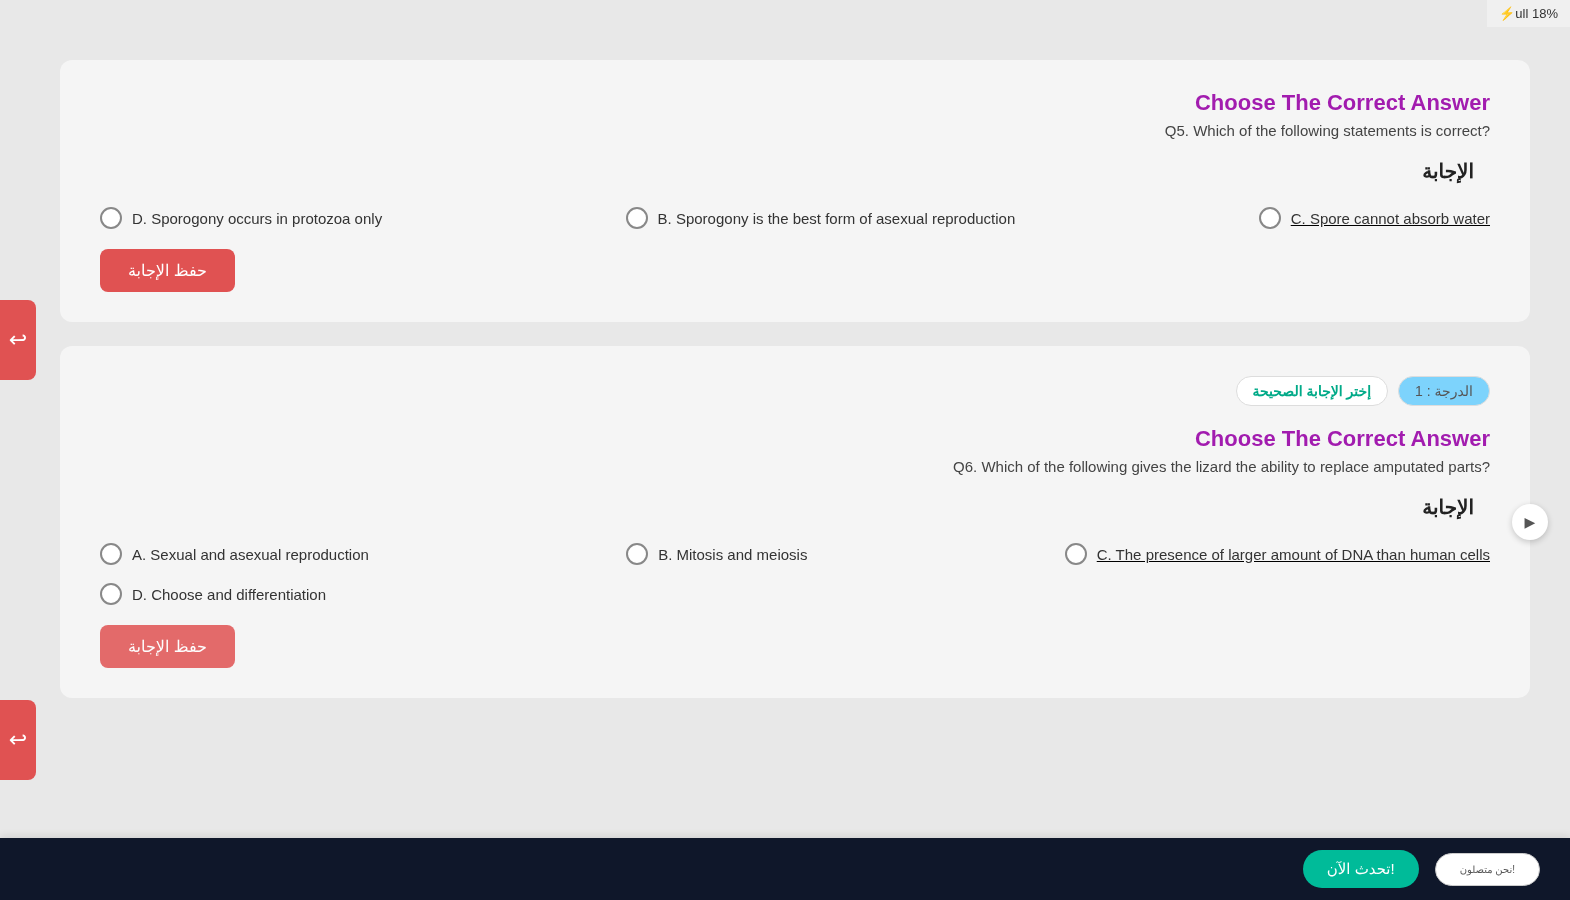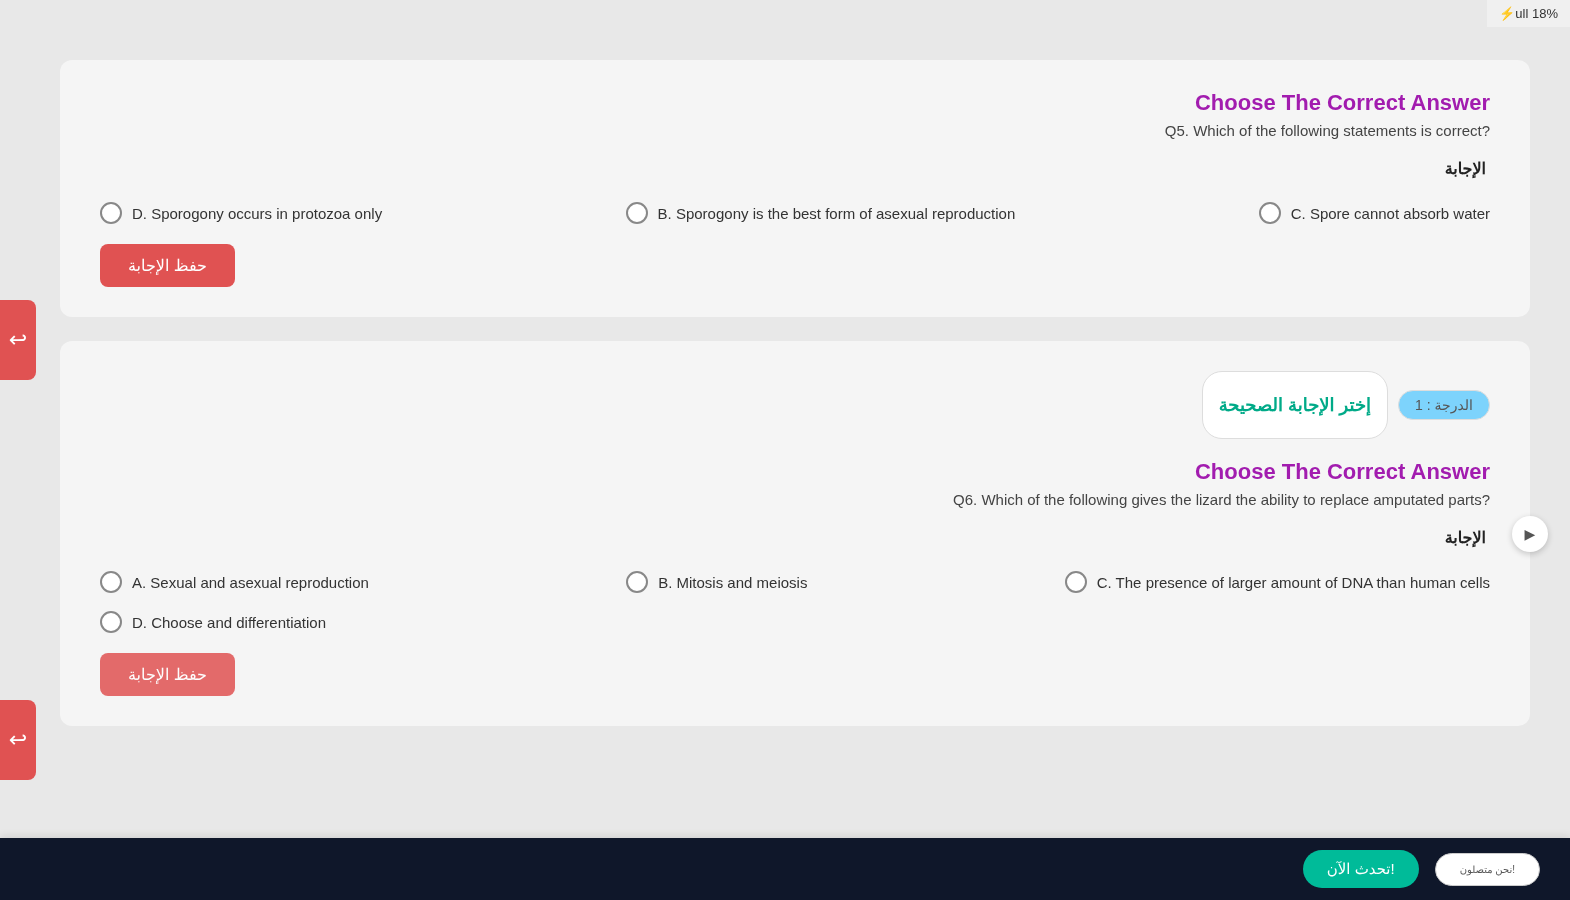"الإجابة" .answer-label { font-size: 16px -> 20px; margin: 20px 4px 24px -> 20px 16px 24px }
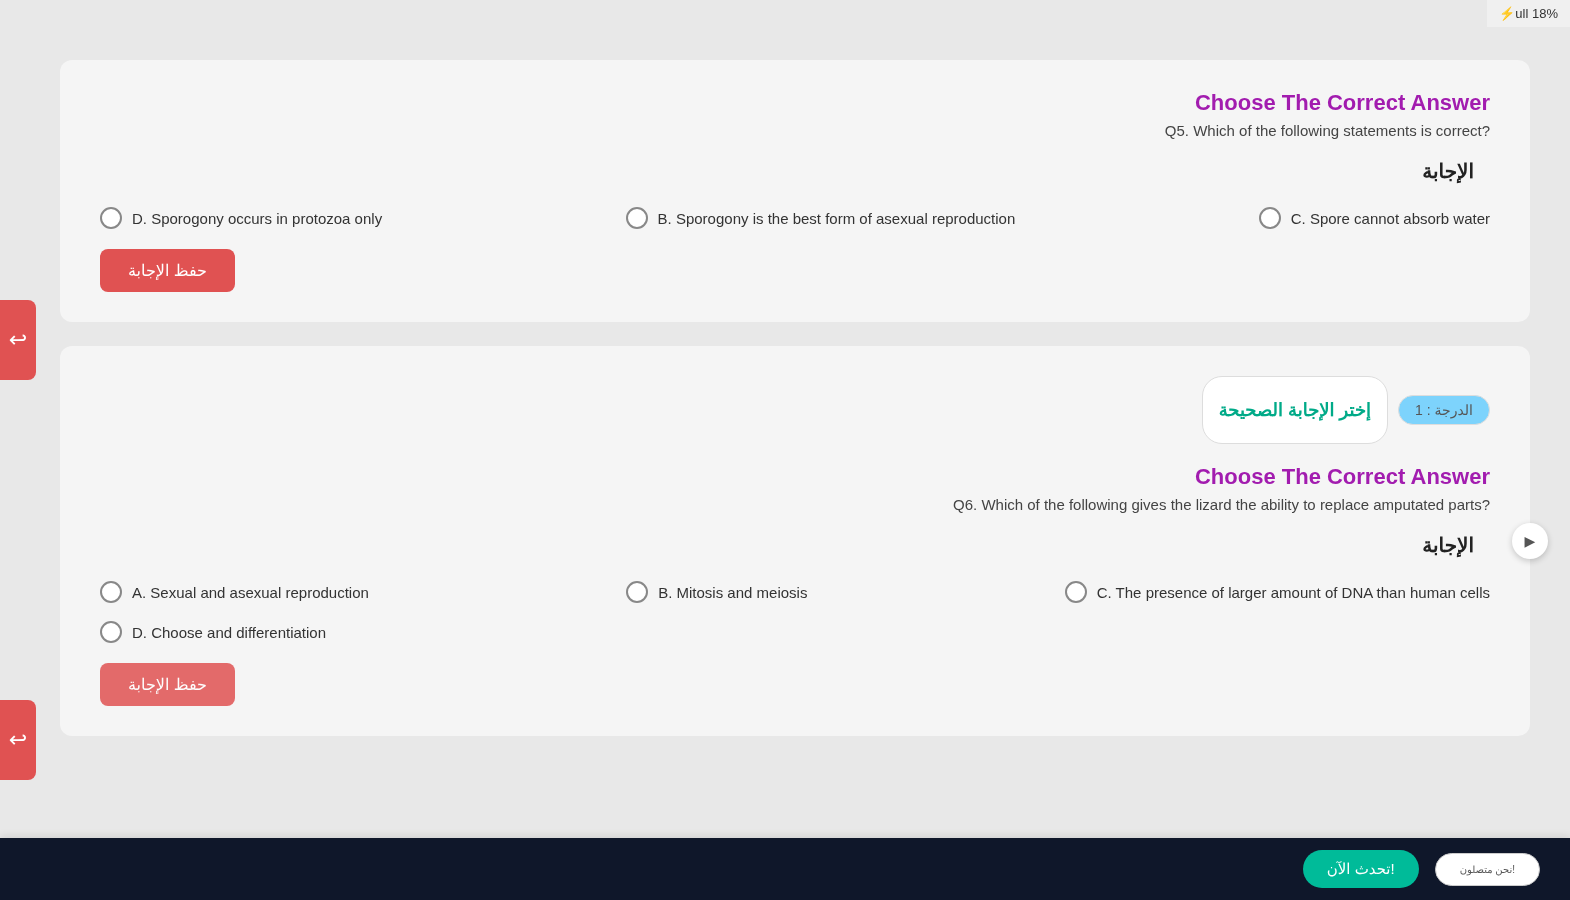"C. Spore cannot absorb water" .options-left-col { text-decoration: none -> underline }
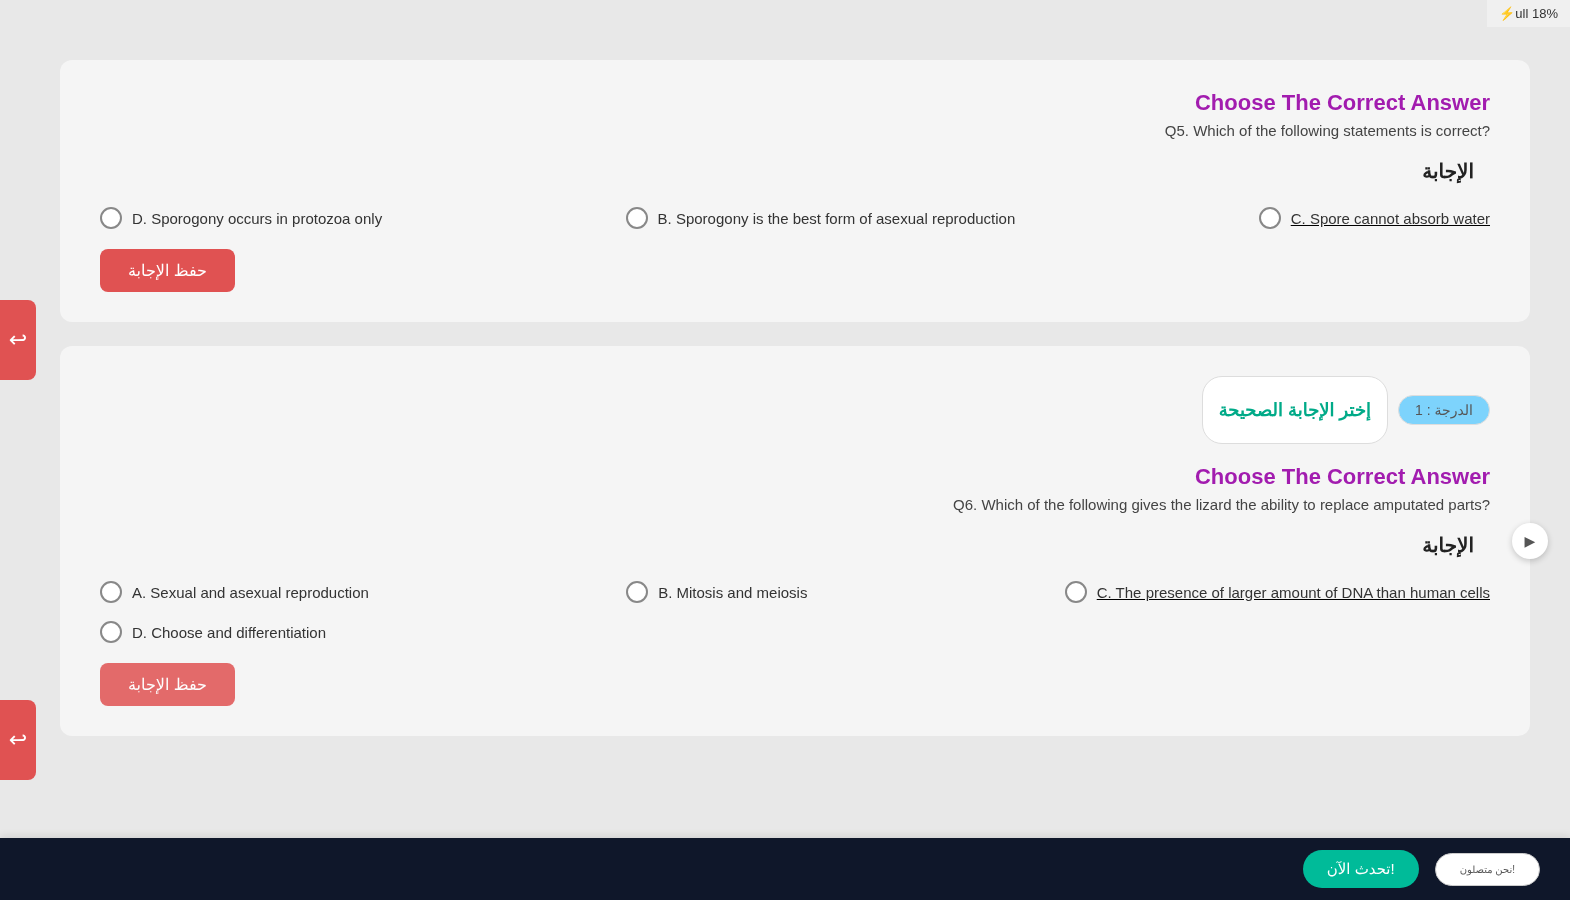"إختر الإجابة الصحيحة" .badge-correct { font-size: 18px -> 14px; padding: 22px 16px -> 6px 16px }
